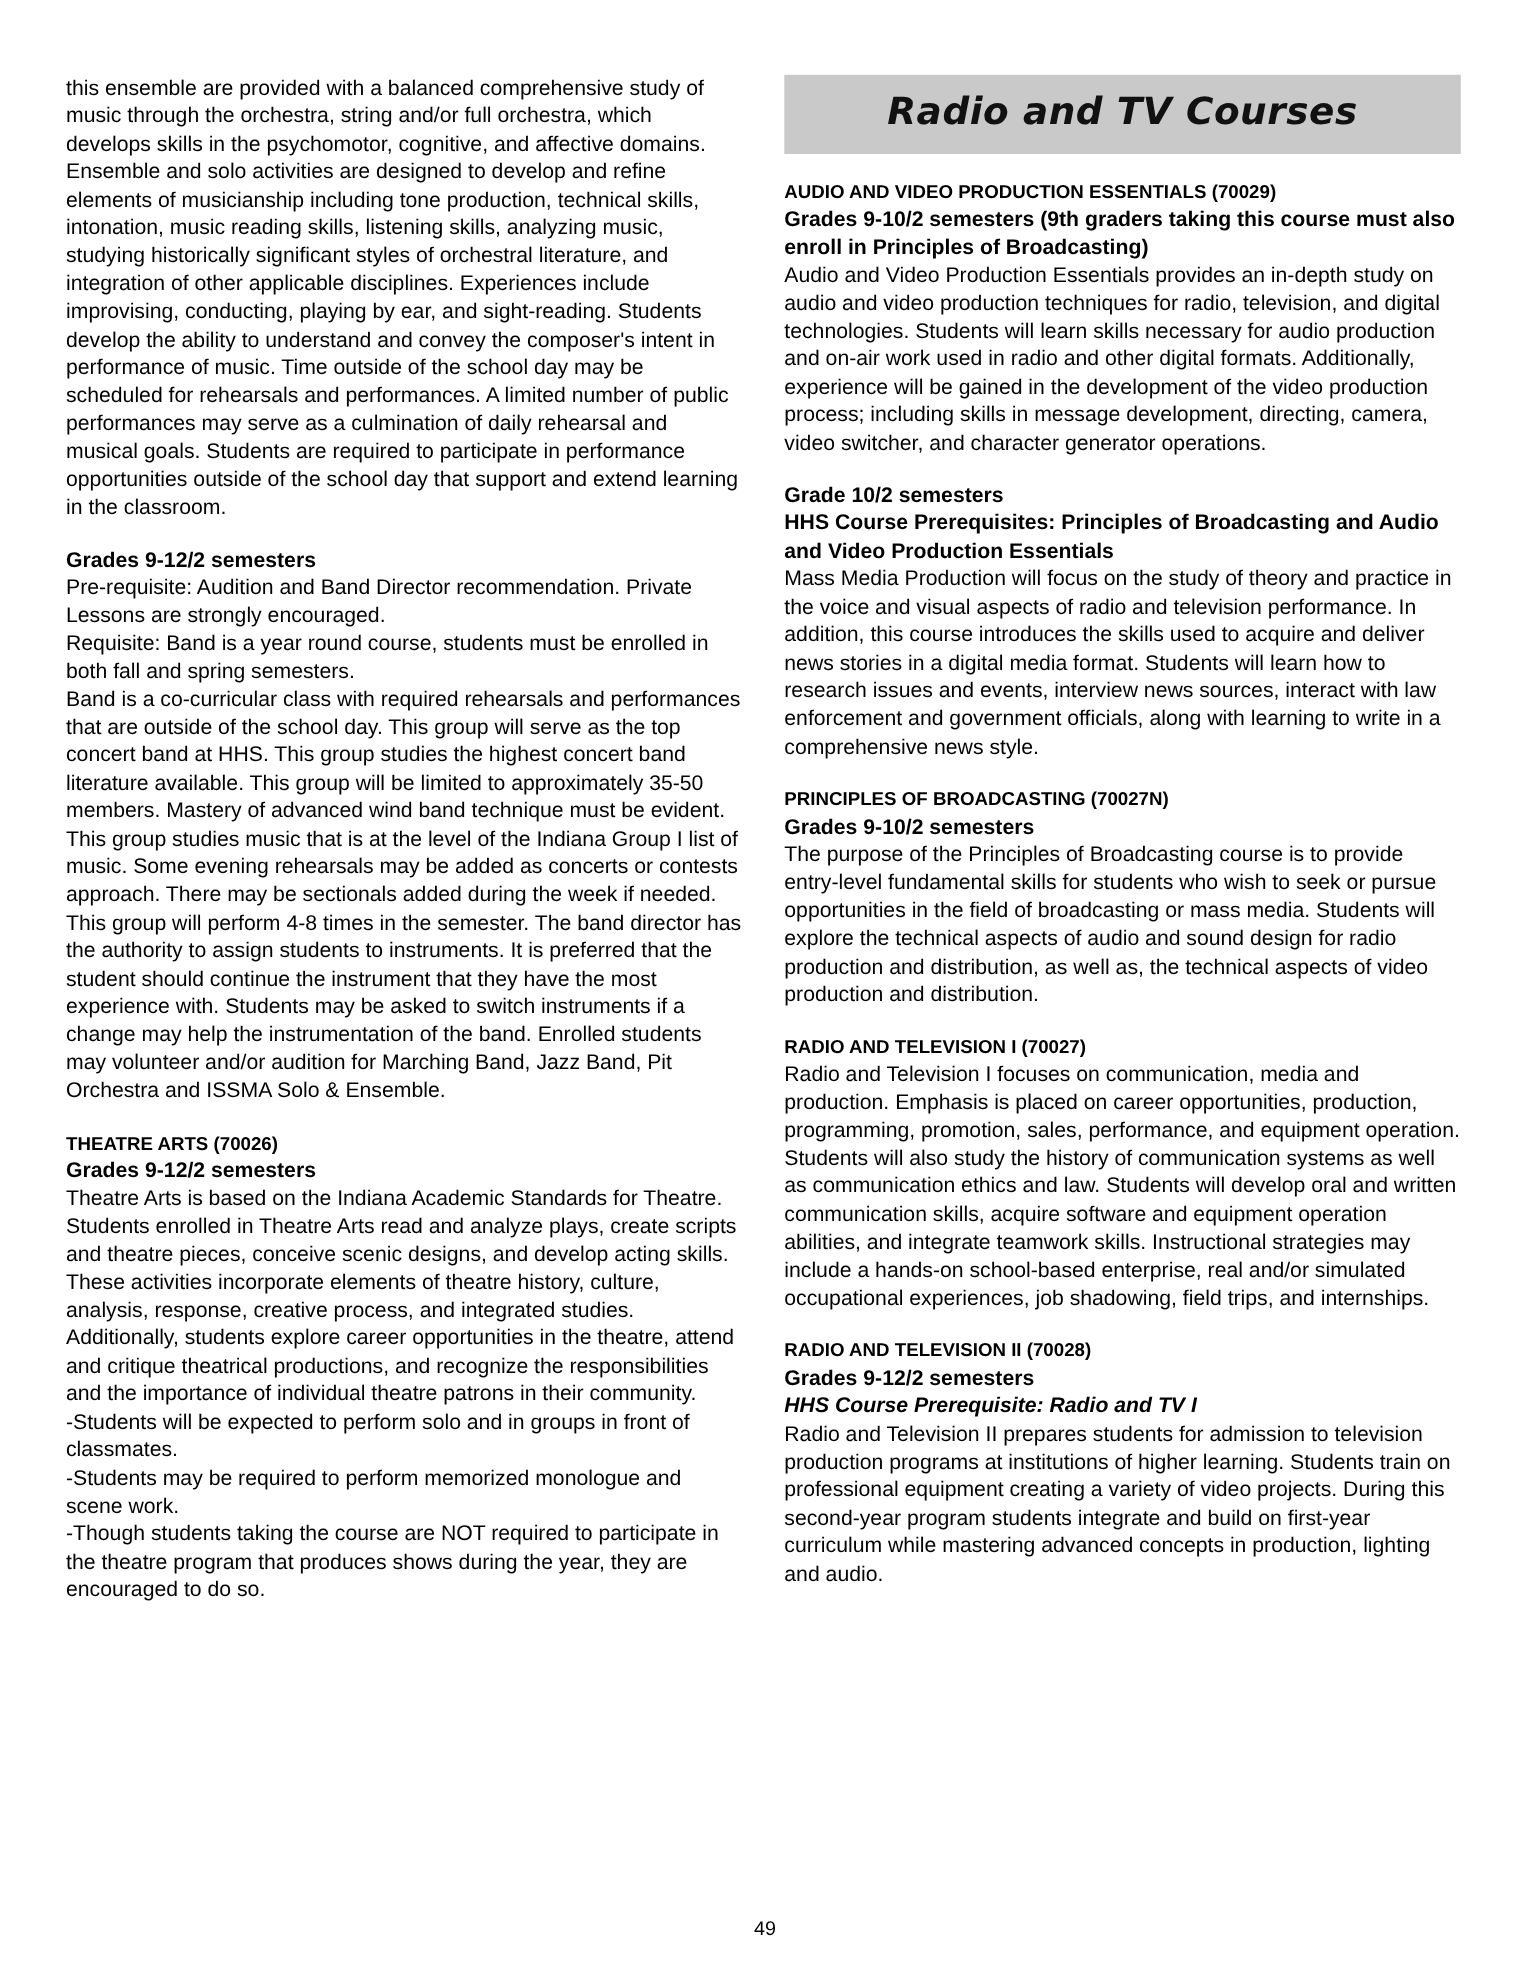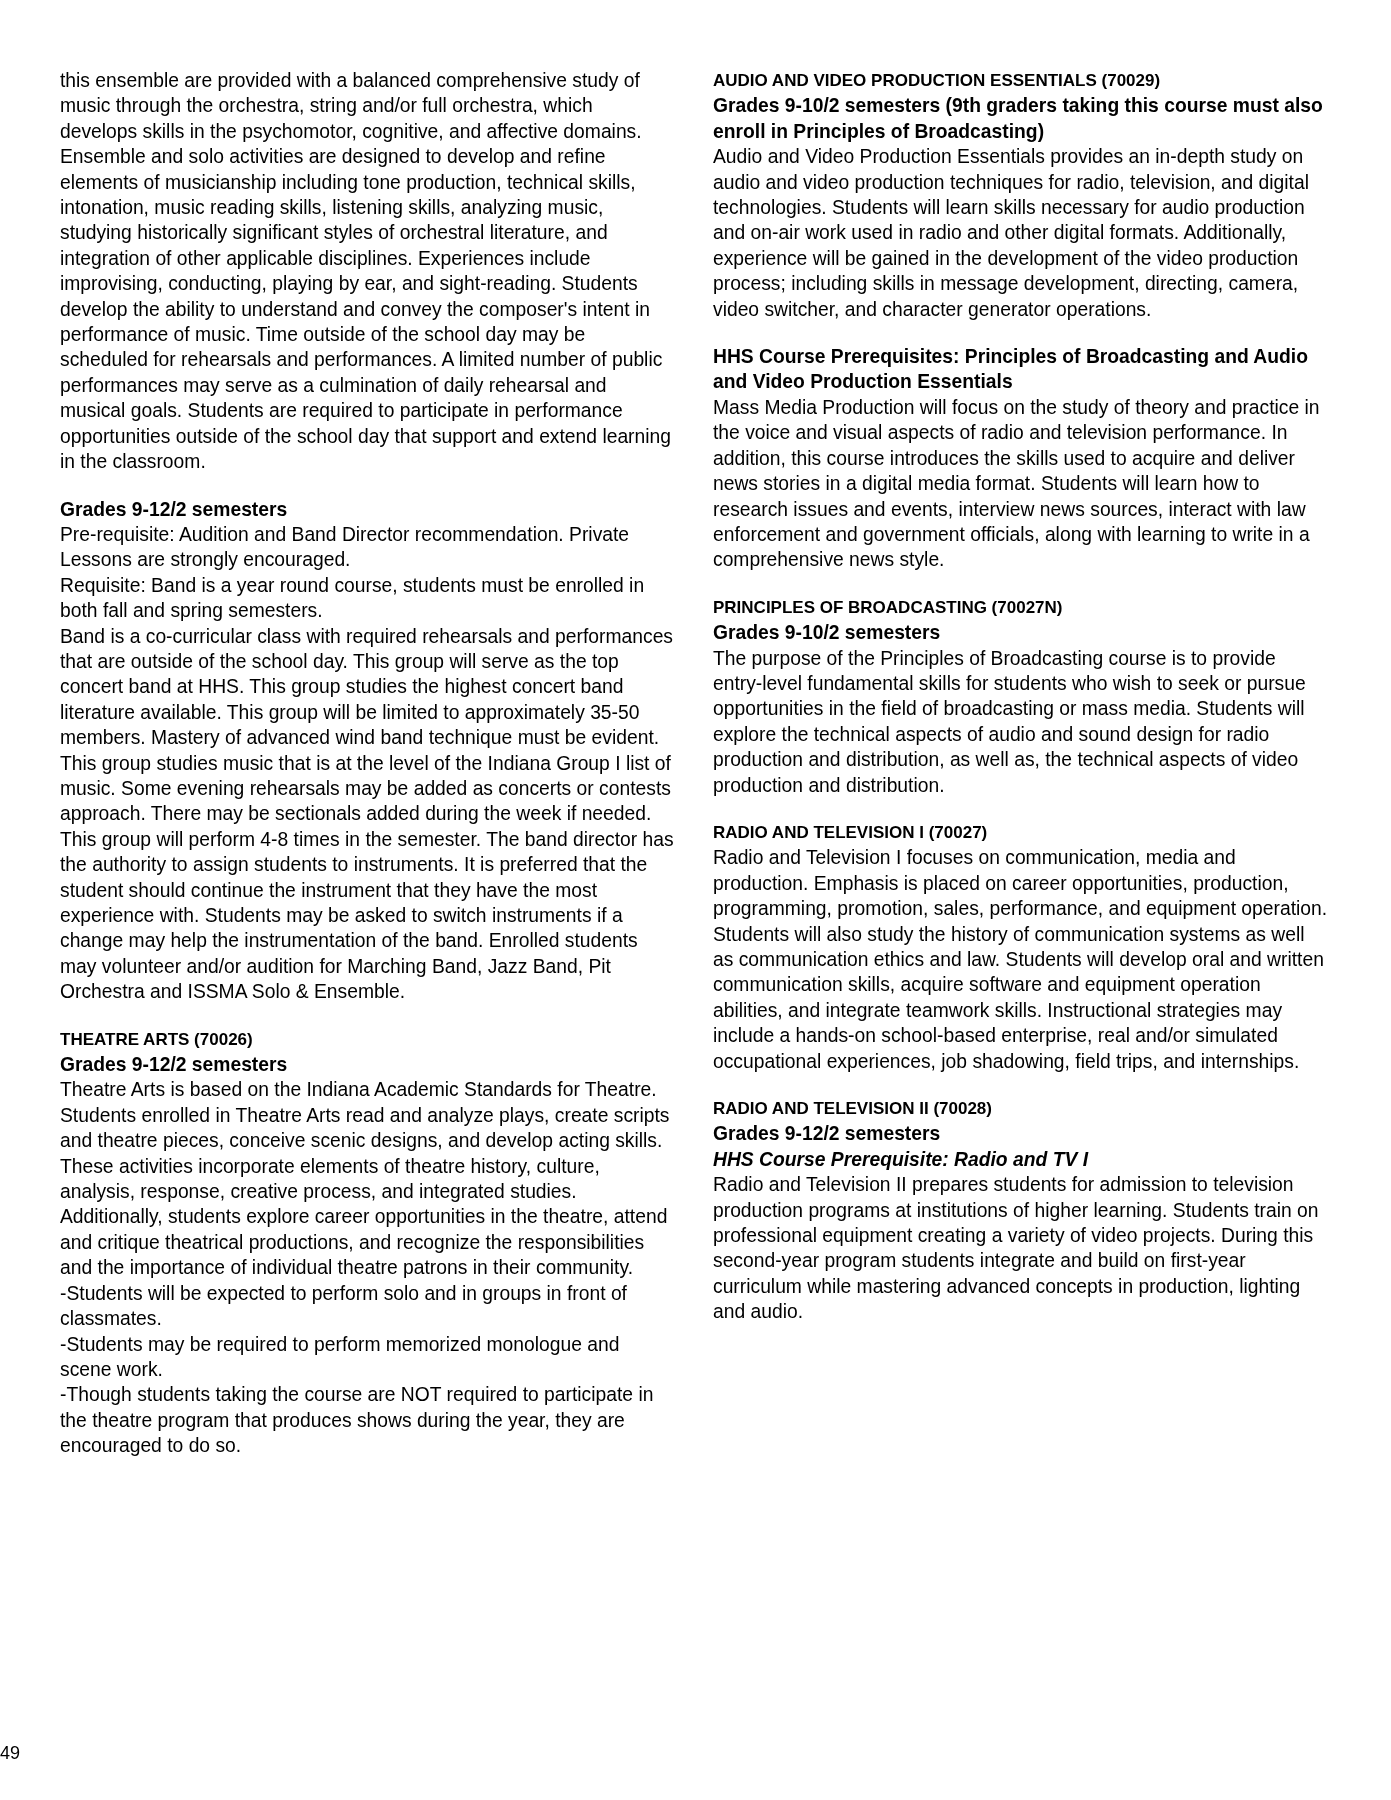"Radio and TV Courses" div.section-banner { html: none -> <div> <span>Radio and TV Courses</span> </div> }
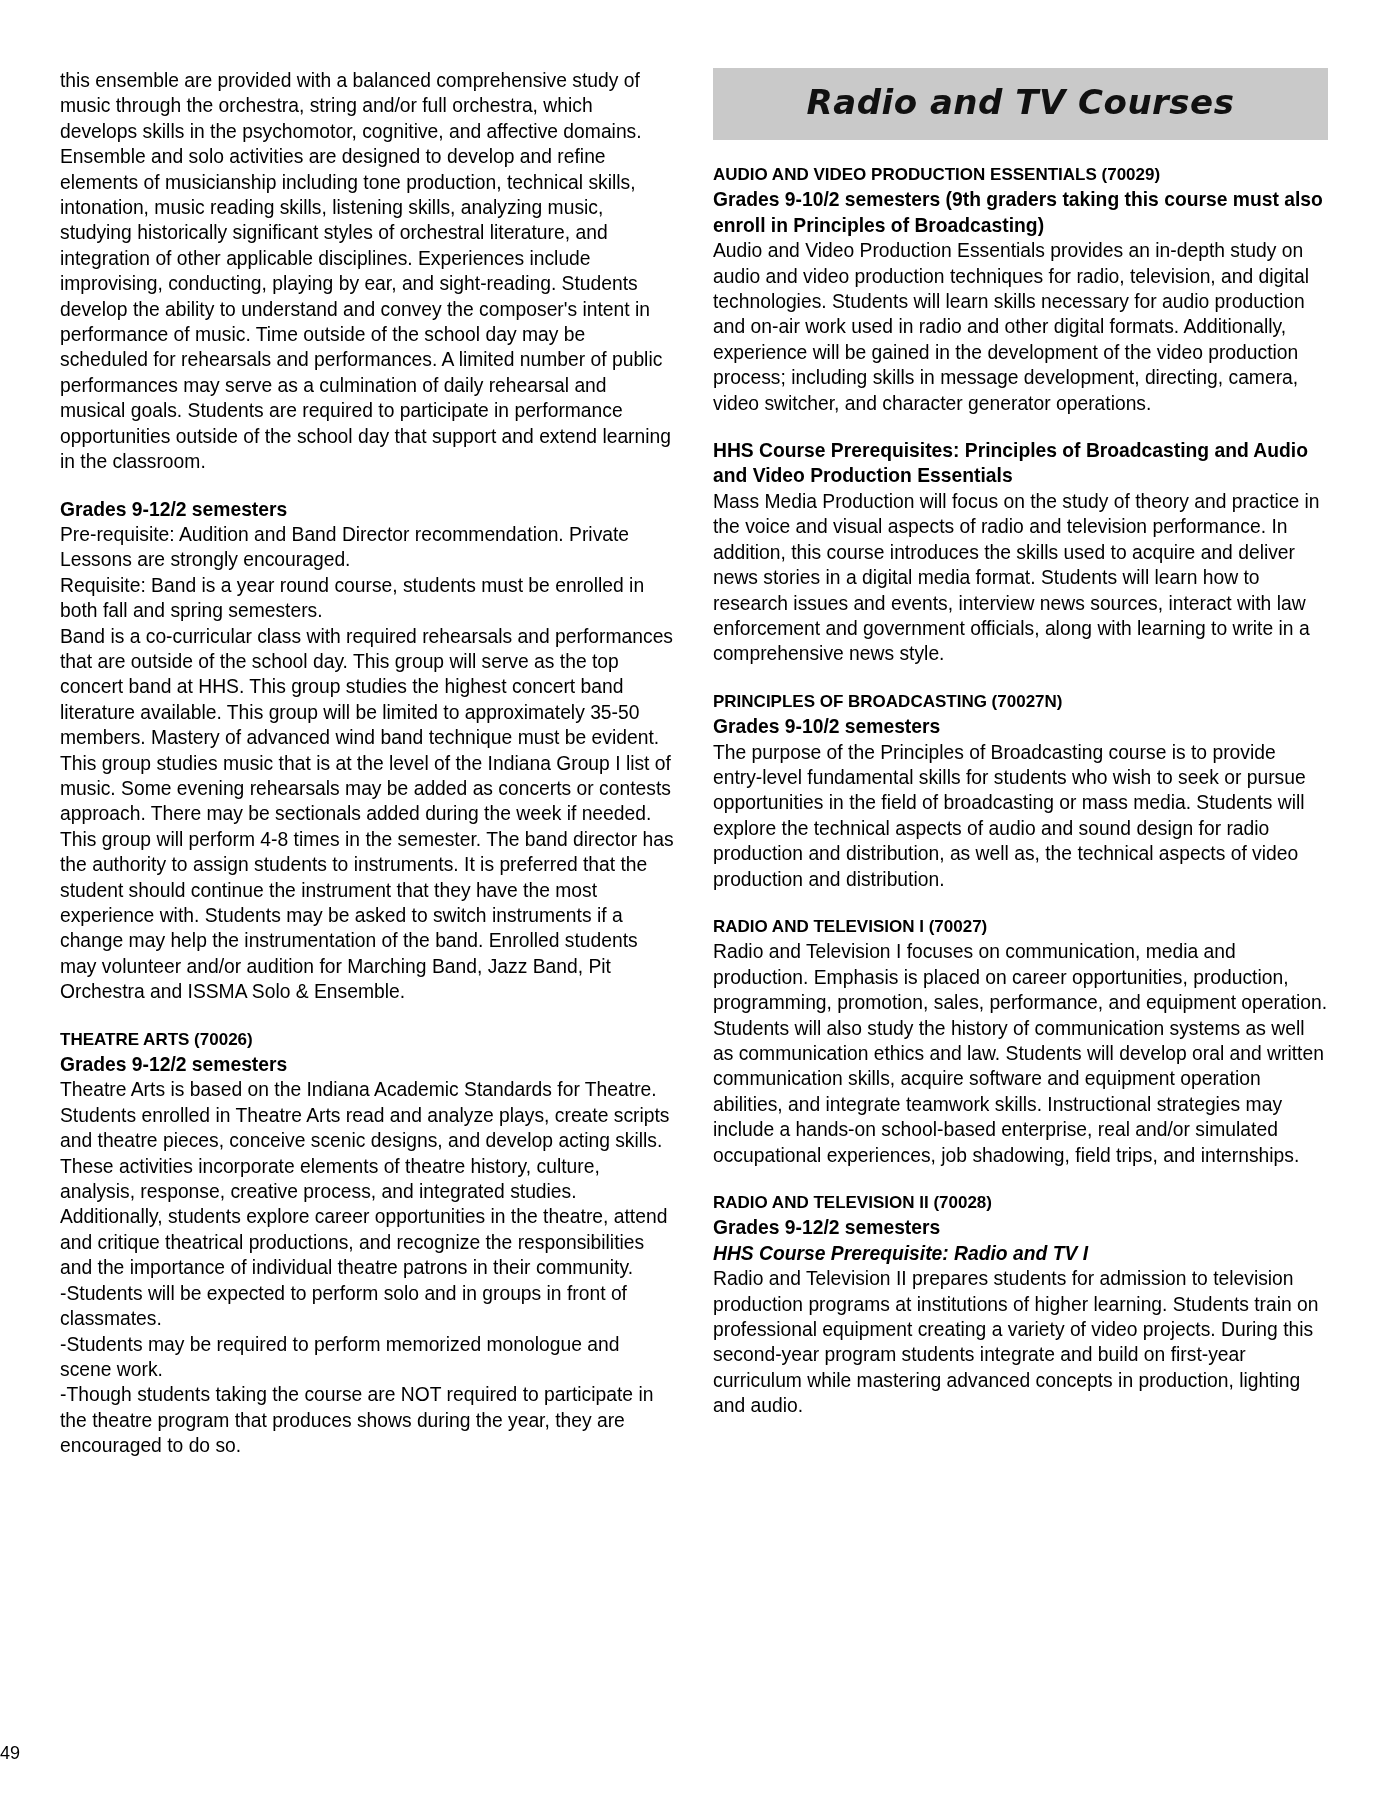"Grade 10/2 semesters" div.course-sub { html: none -> <div>Grade 10/2 semesters</div> }
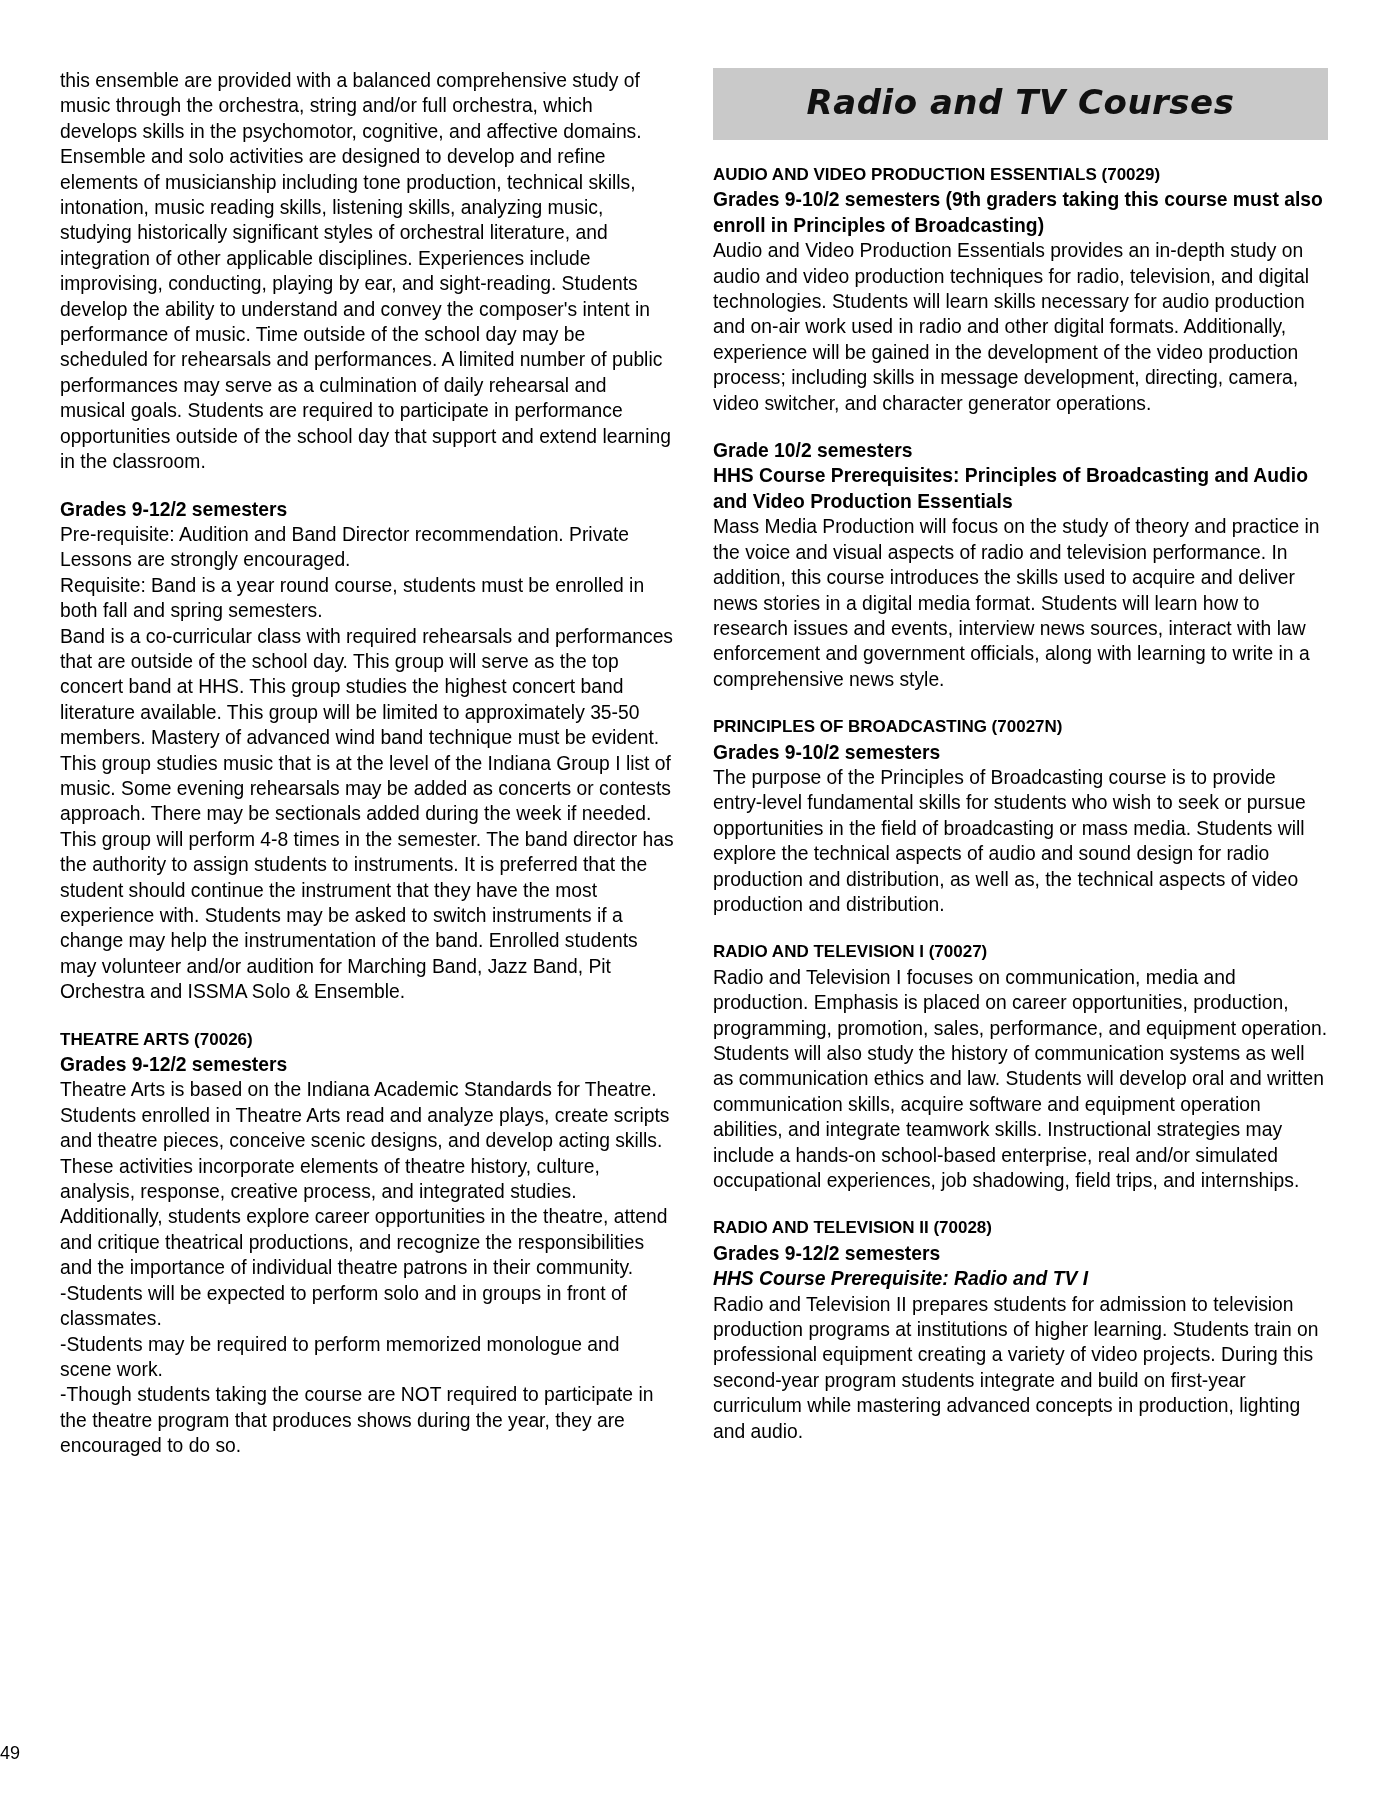"49" .page-number { text-align: none -> center }
